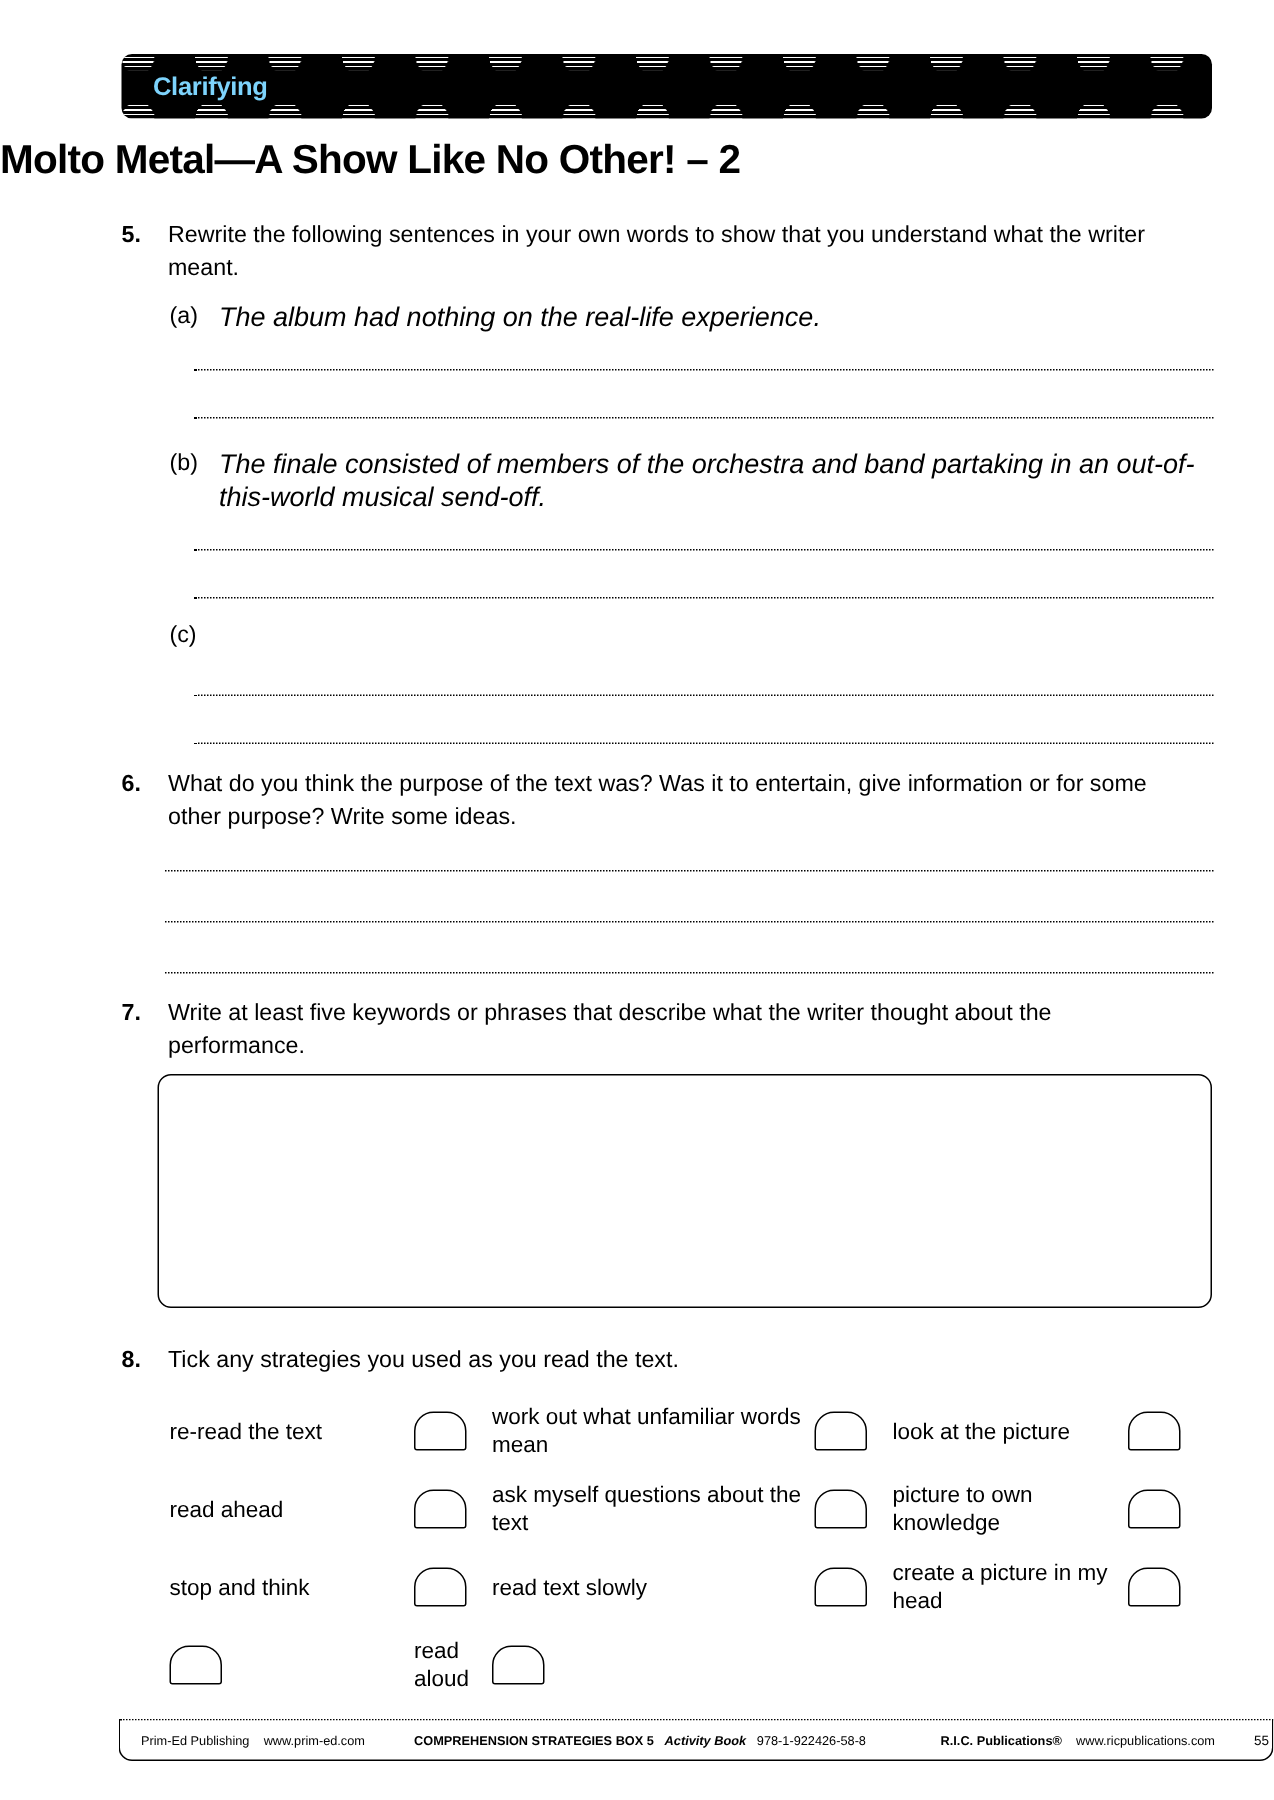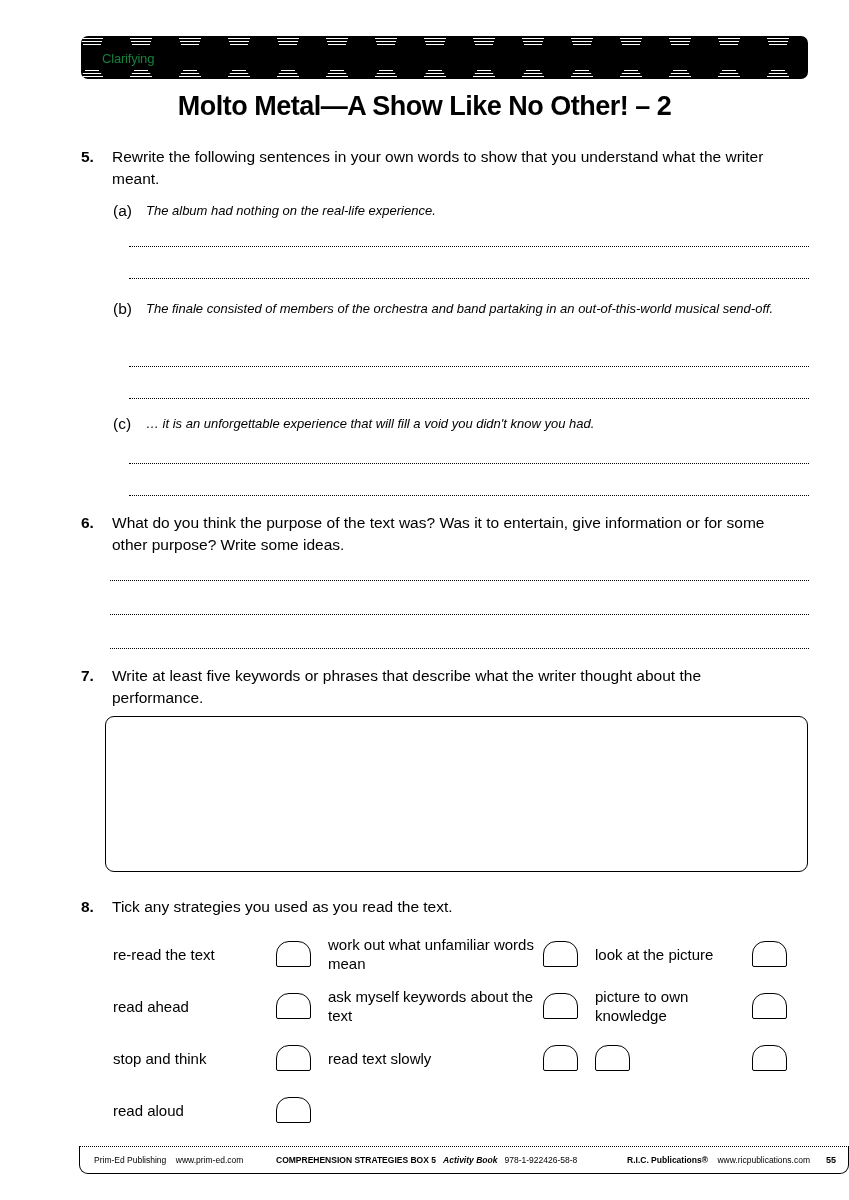"Clarifying" .banner-label { color: #15803d -> #7dd3fc; font-size: 13px -> 17px; font-weight: normal -> bold }
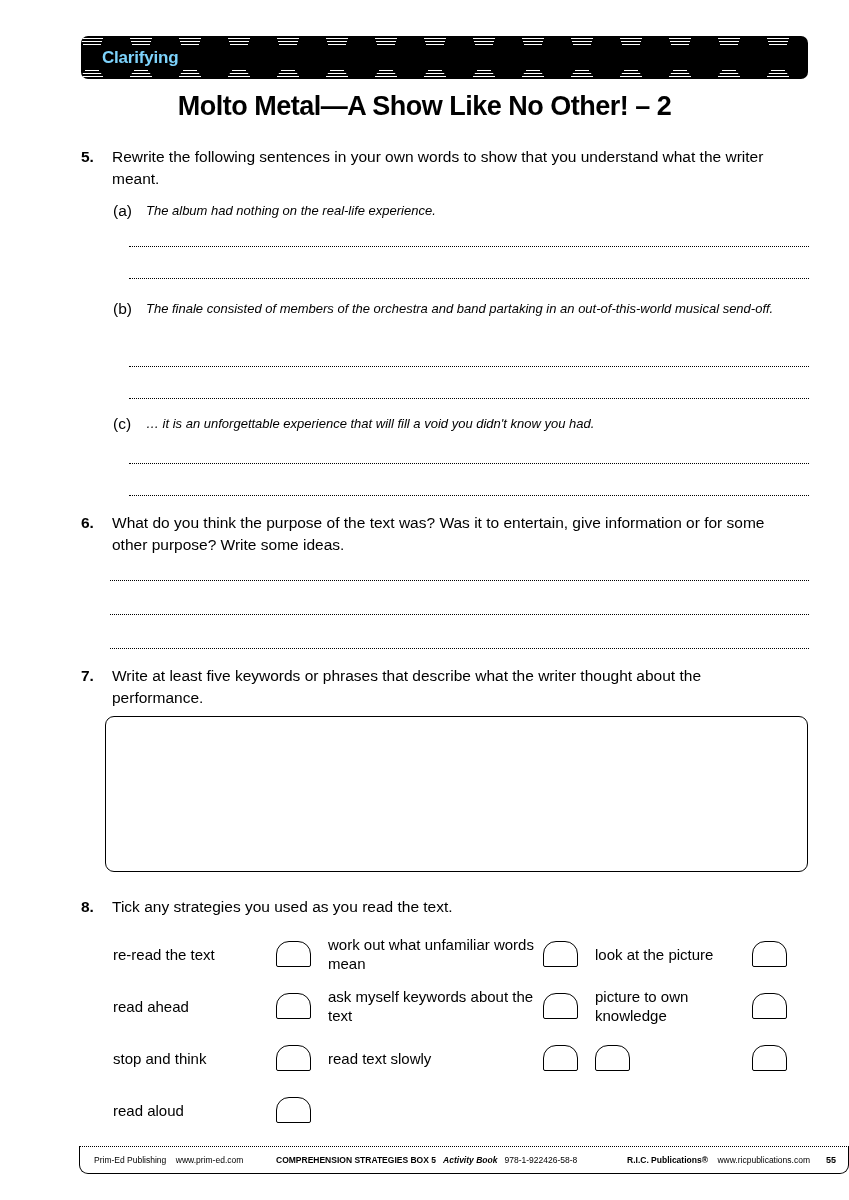"Molto Metal—A Show Like No" .page-title { text-align: center -> left }
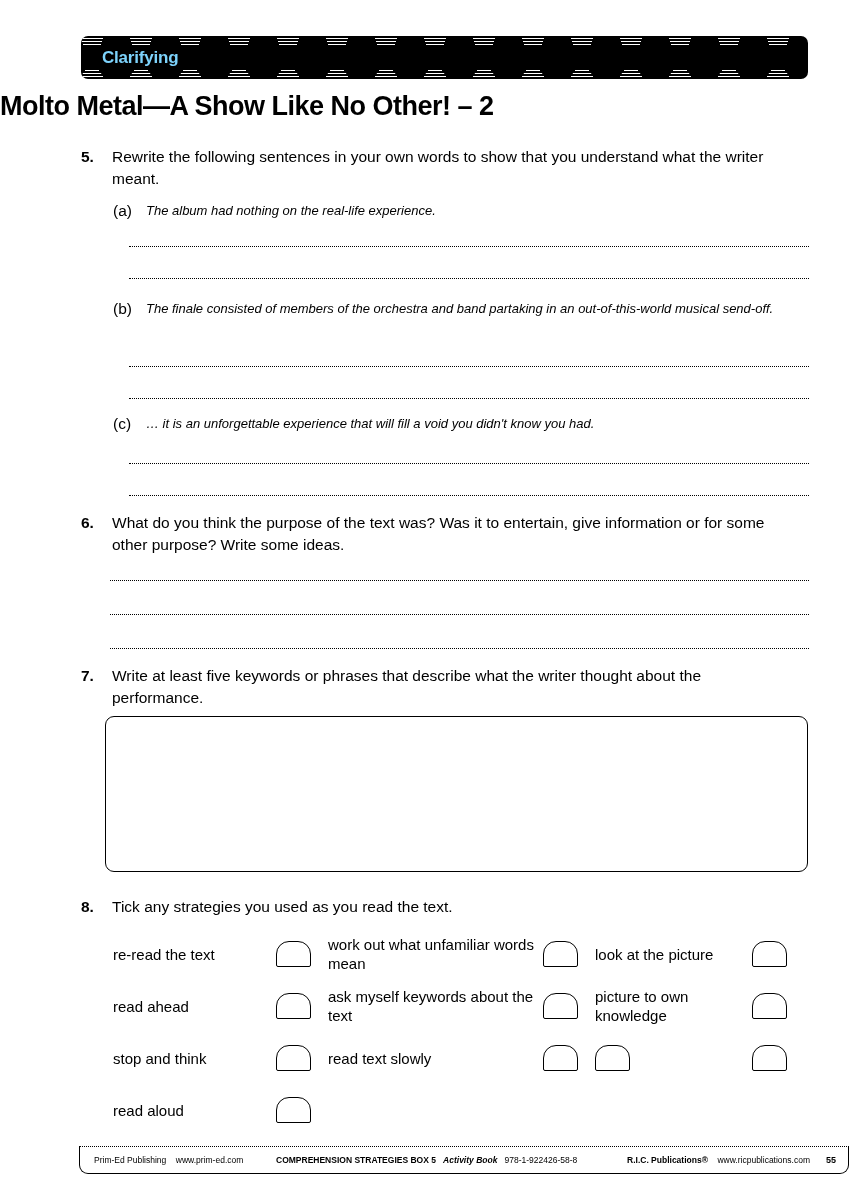"The album had nothing on" .sub-text { font-size: 13px -> 18px }
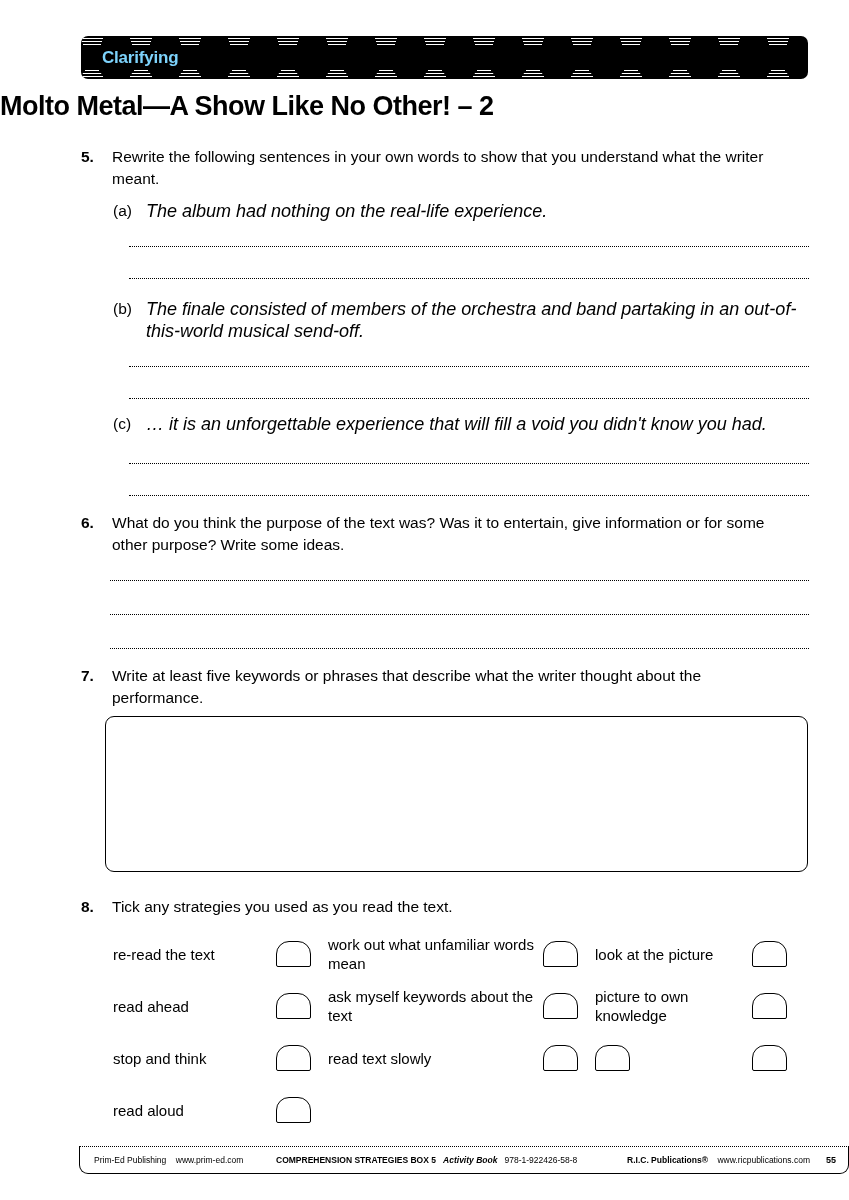"… it is an unforgettable" div.sub-text { html: <div>… it is an unforgettable experience that will fill a void you didn't know you had.</div> -> none }
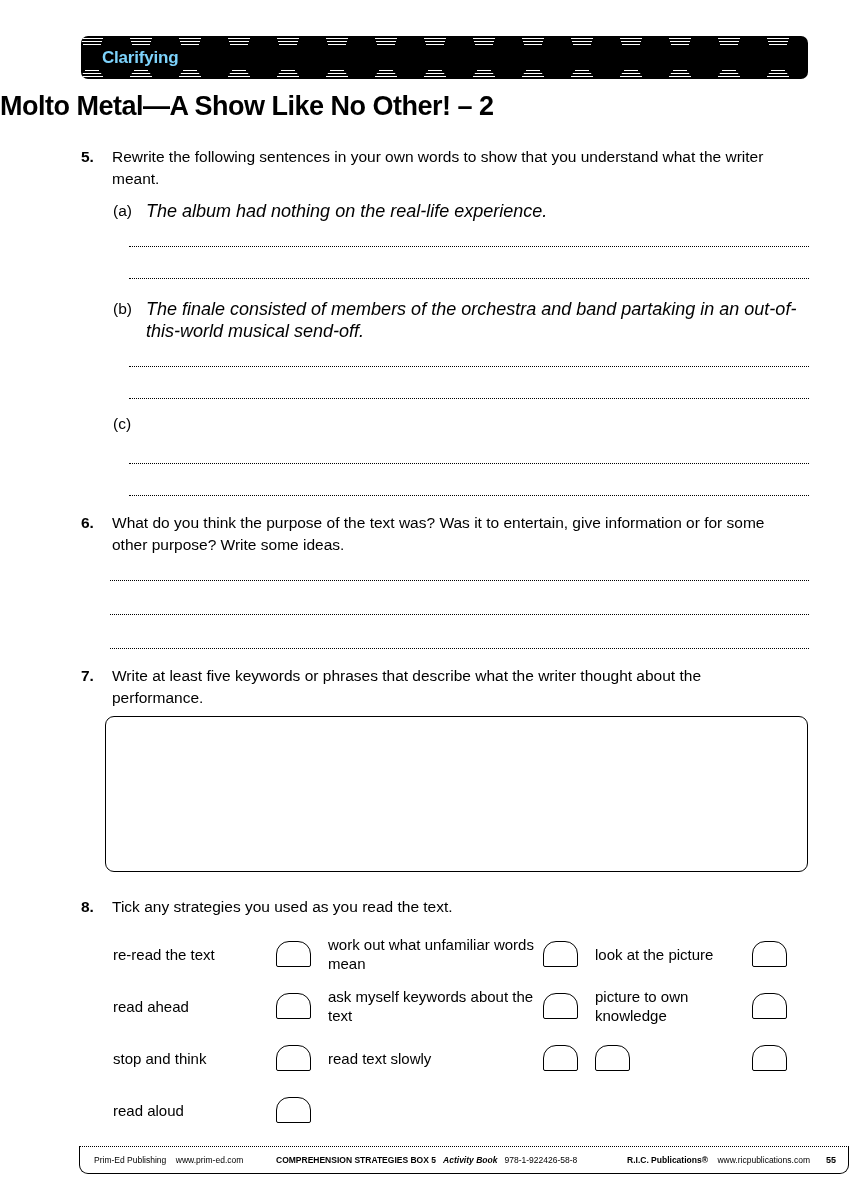"ask myself keywords about the" div.grid-label { text: keywords -> questions }
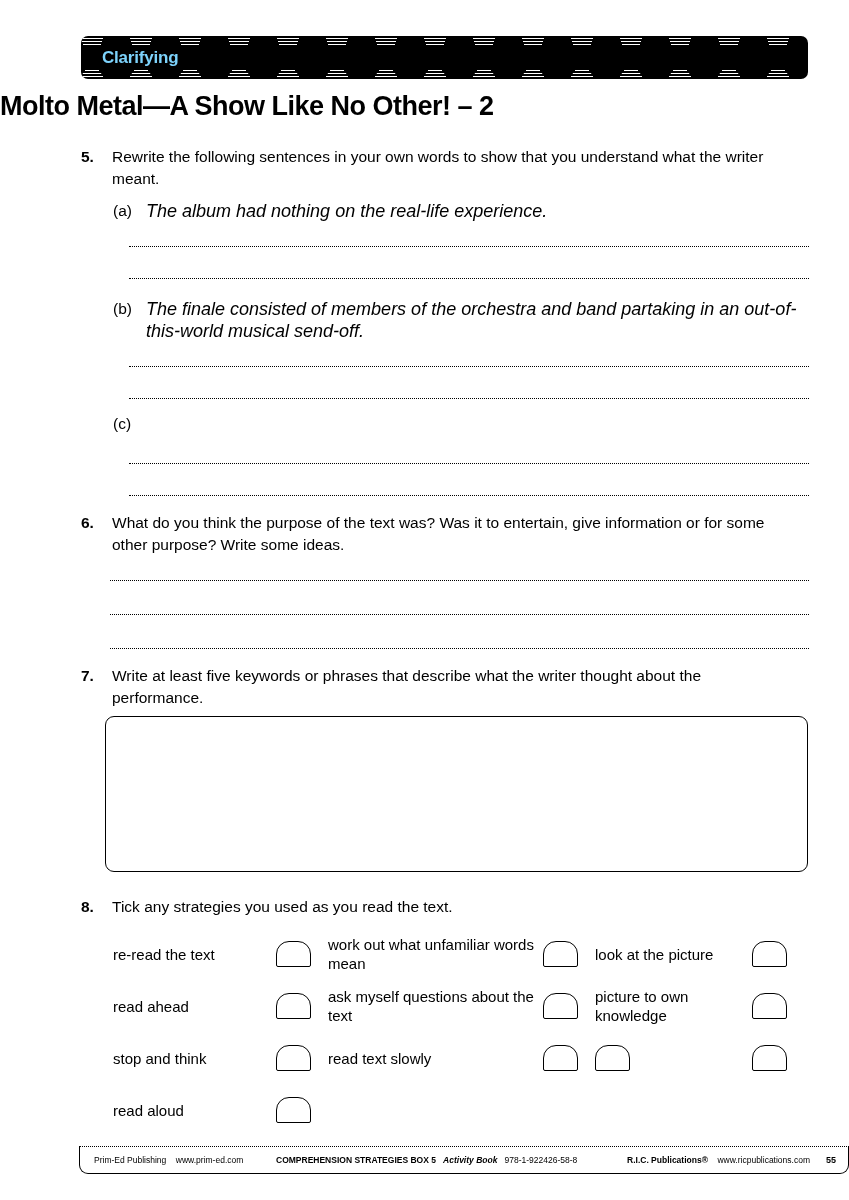"create a picture in my" div.grid-label { html: none -> <div>create a picture in my head</div> }
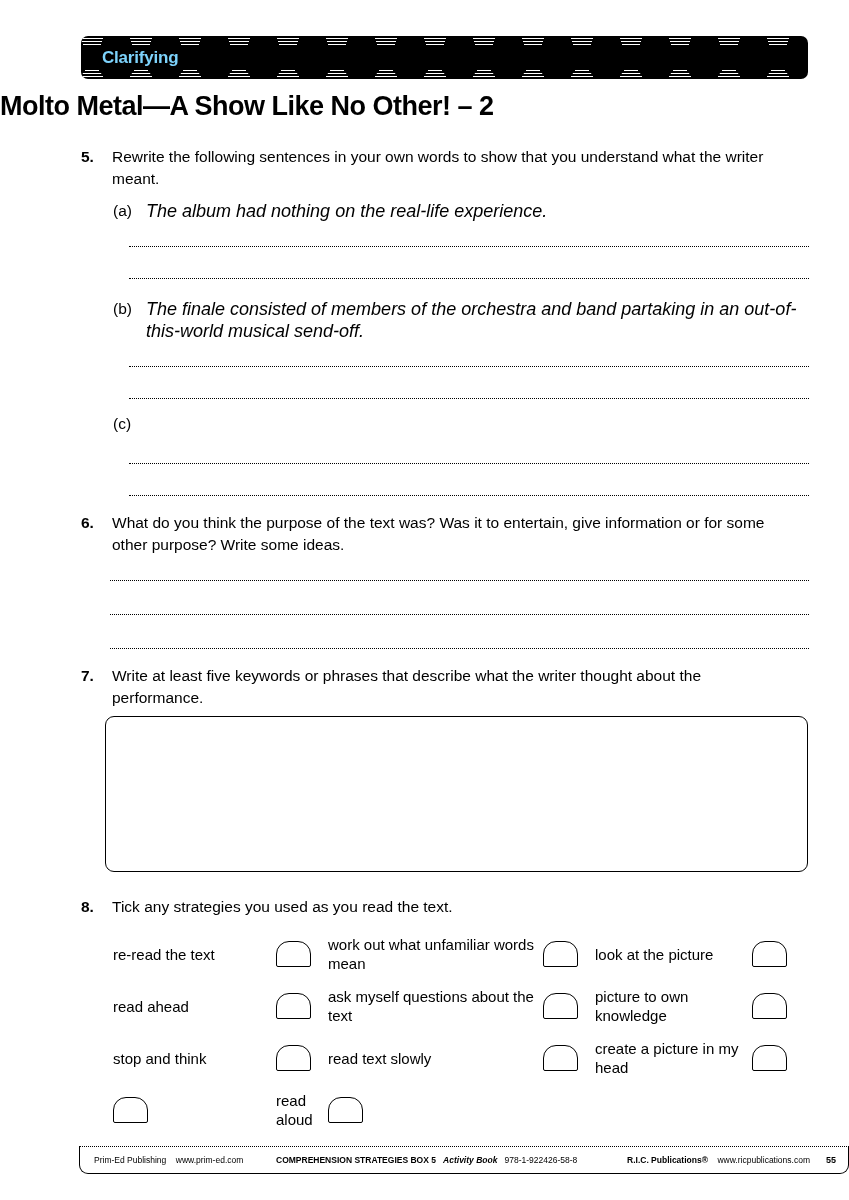"55" .f-page { font-weight: bold -> normal; right: 12px -> 2px }
